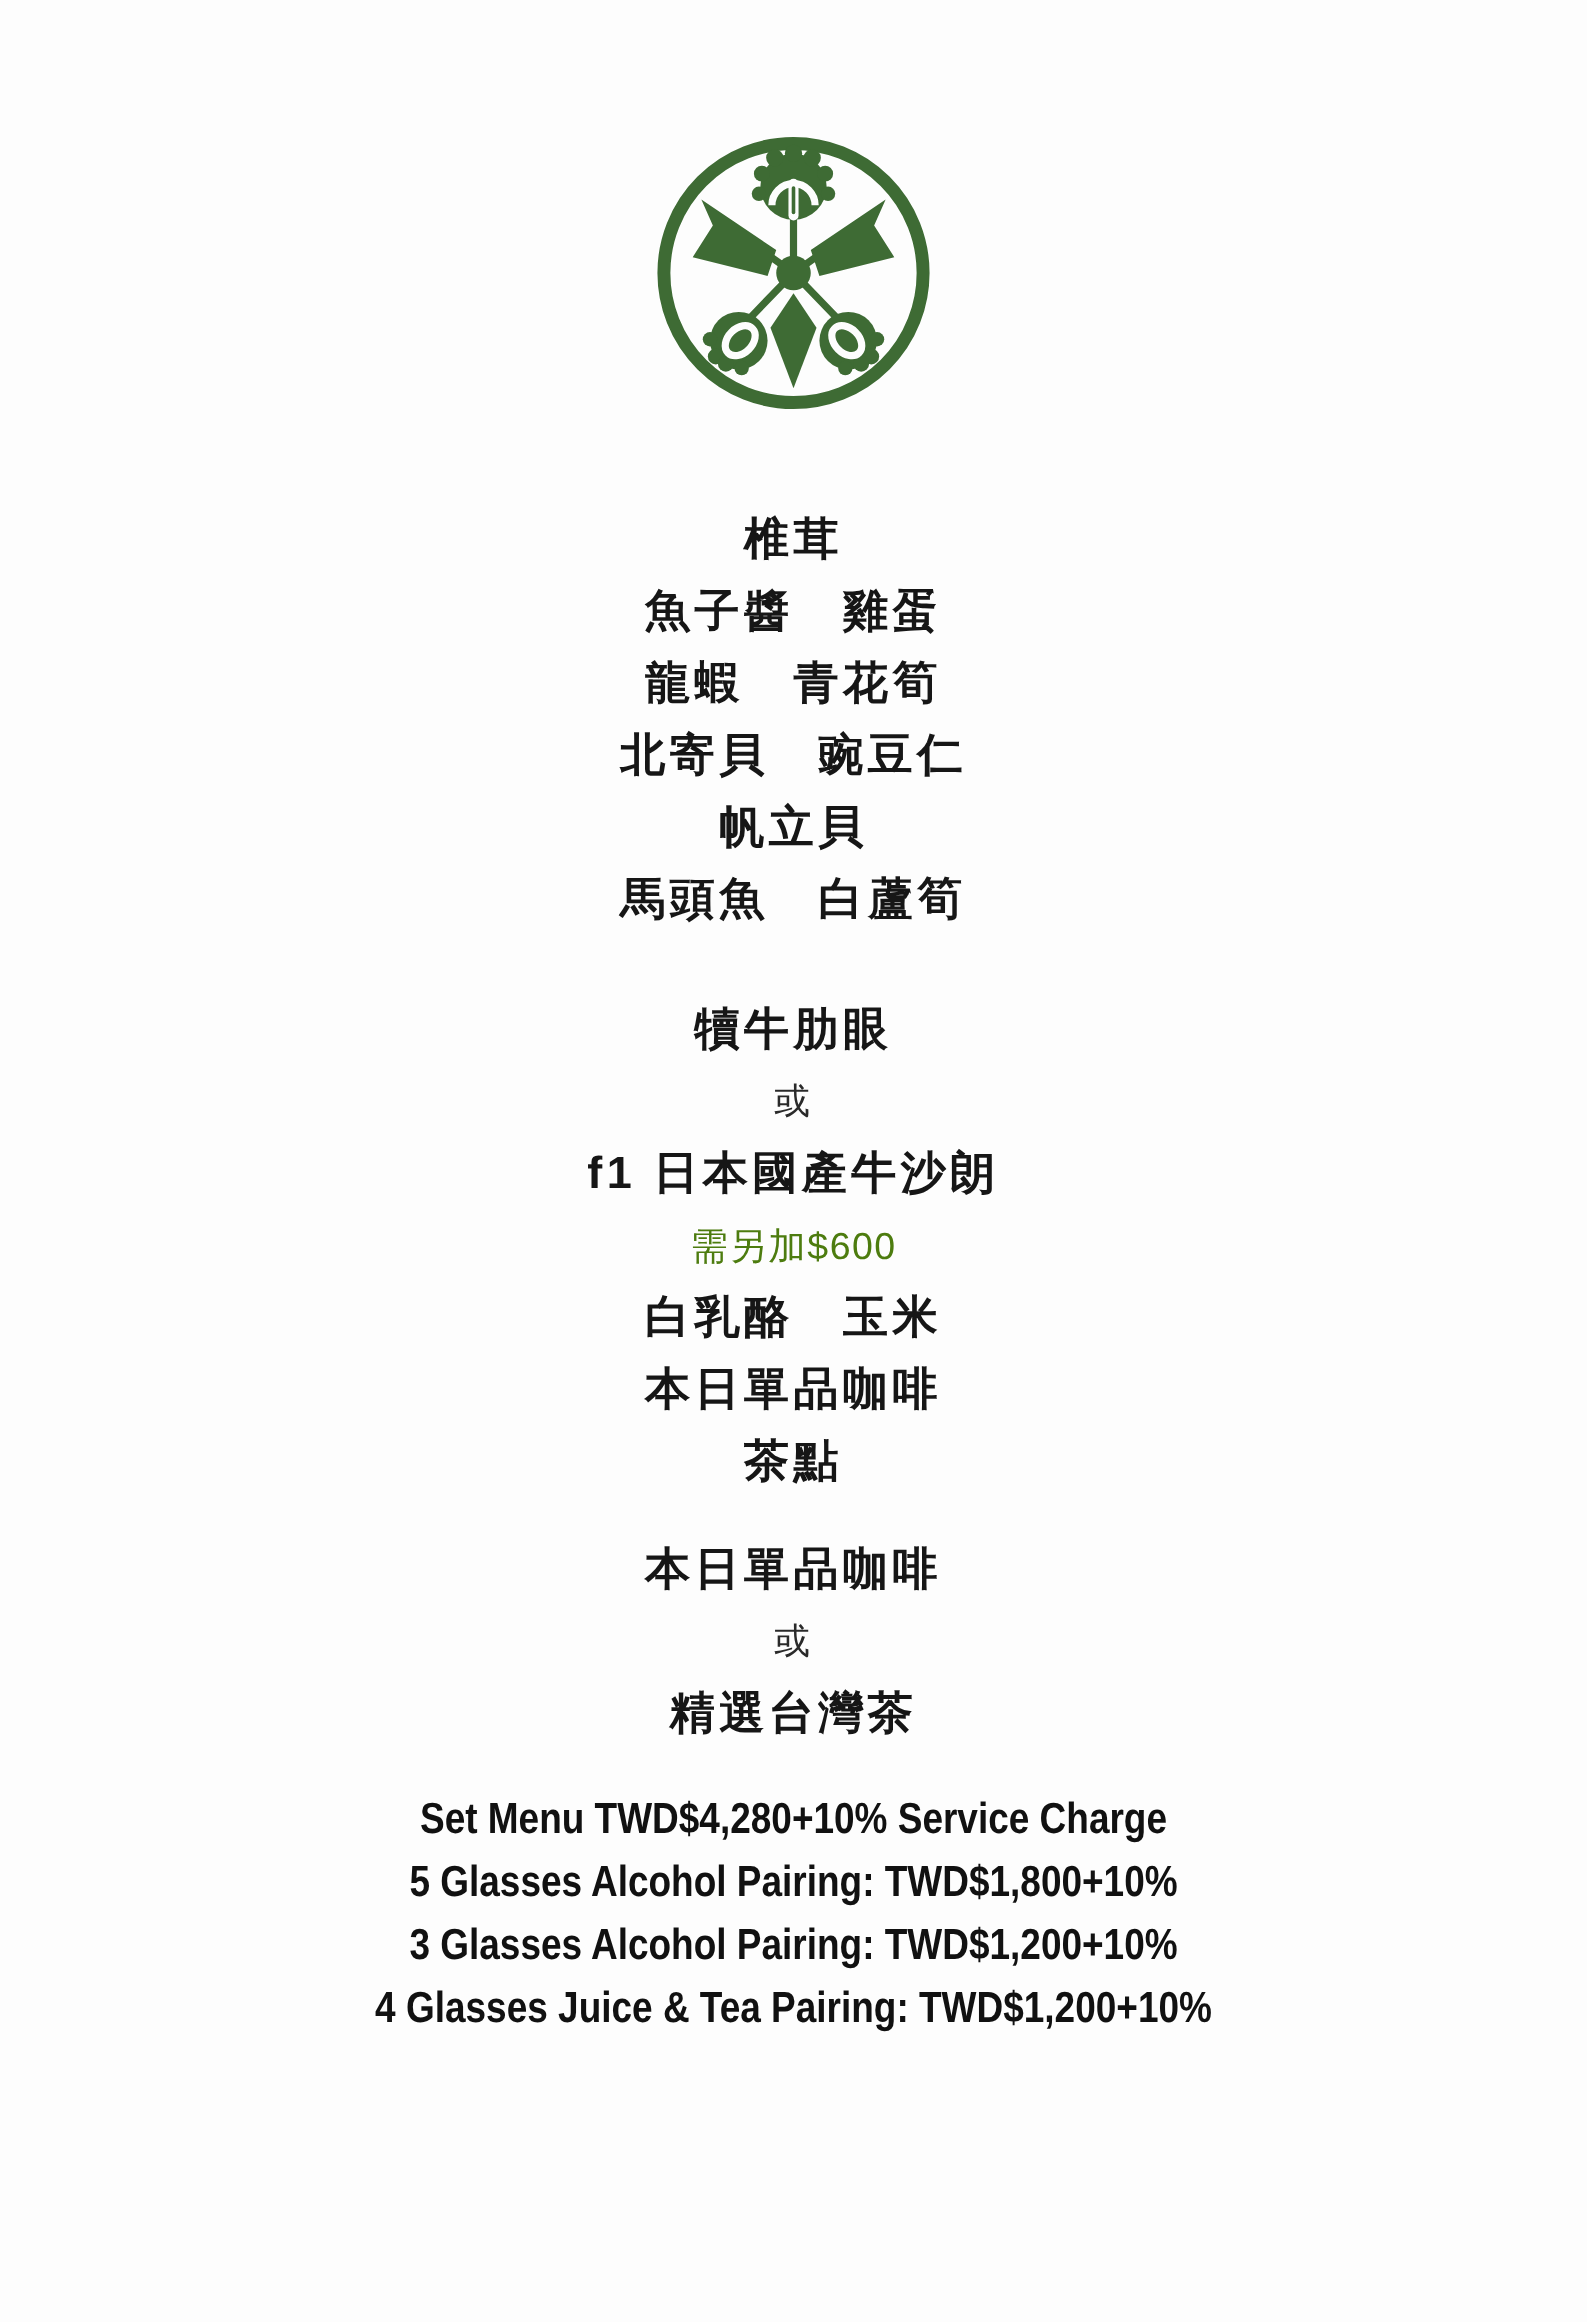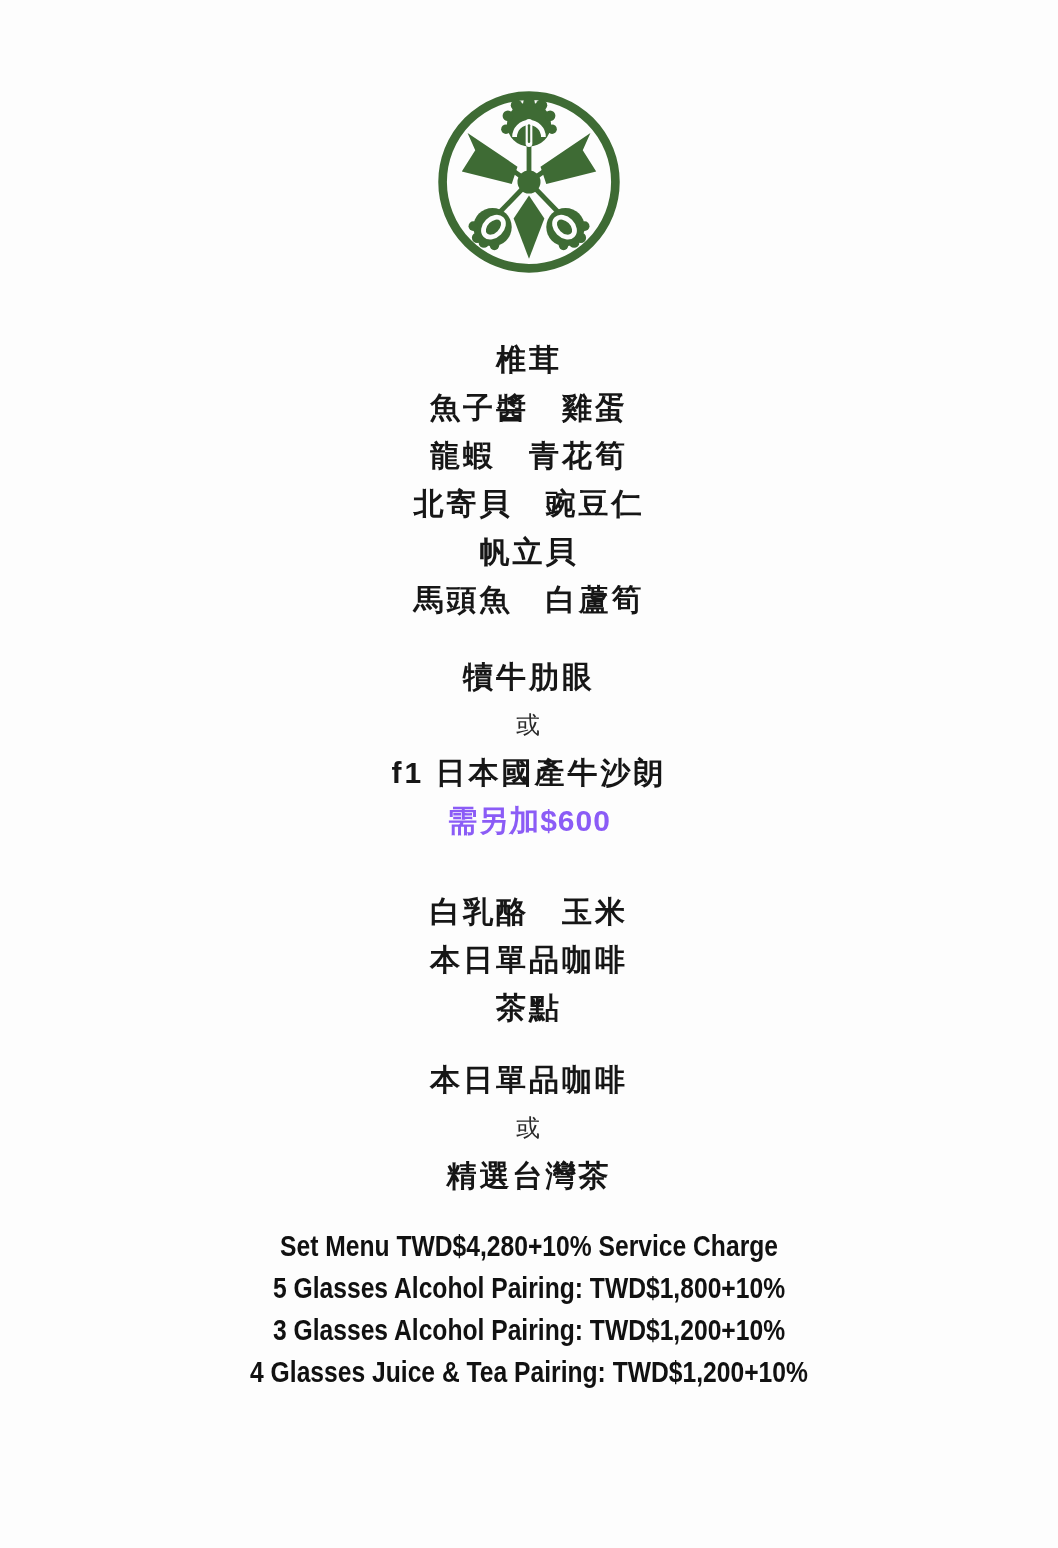"犢牛肋眼" .course-2 { margin-top: 29px -> 39px }
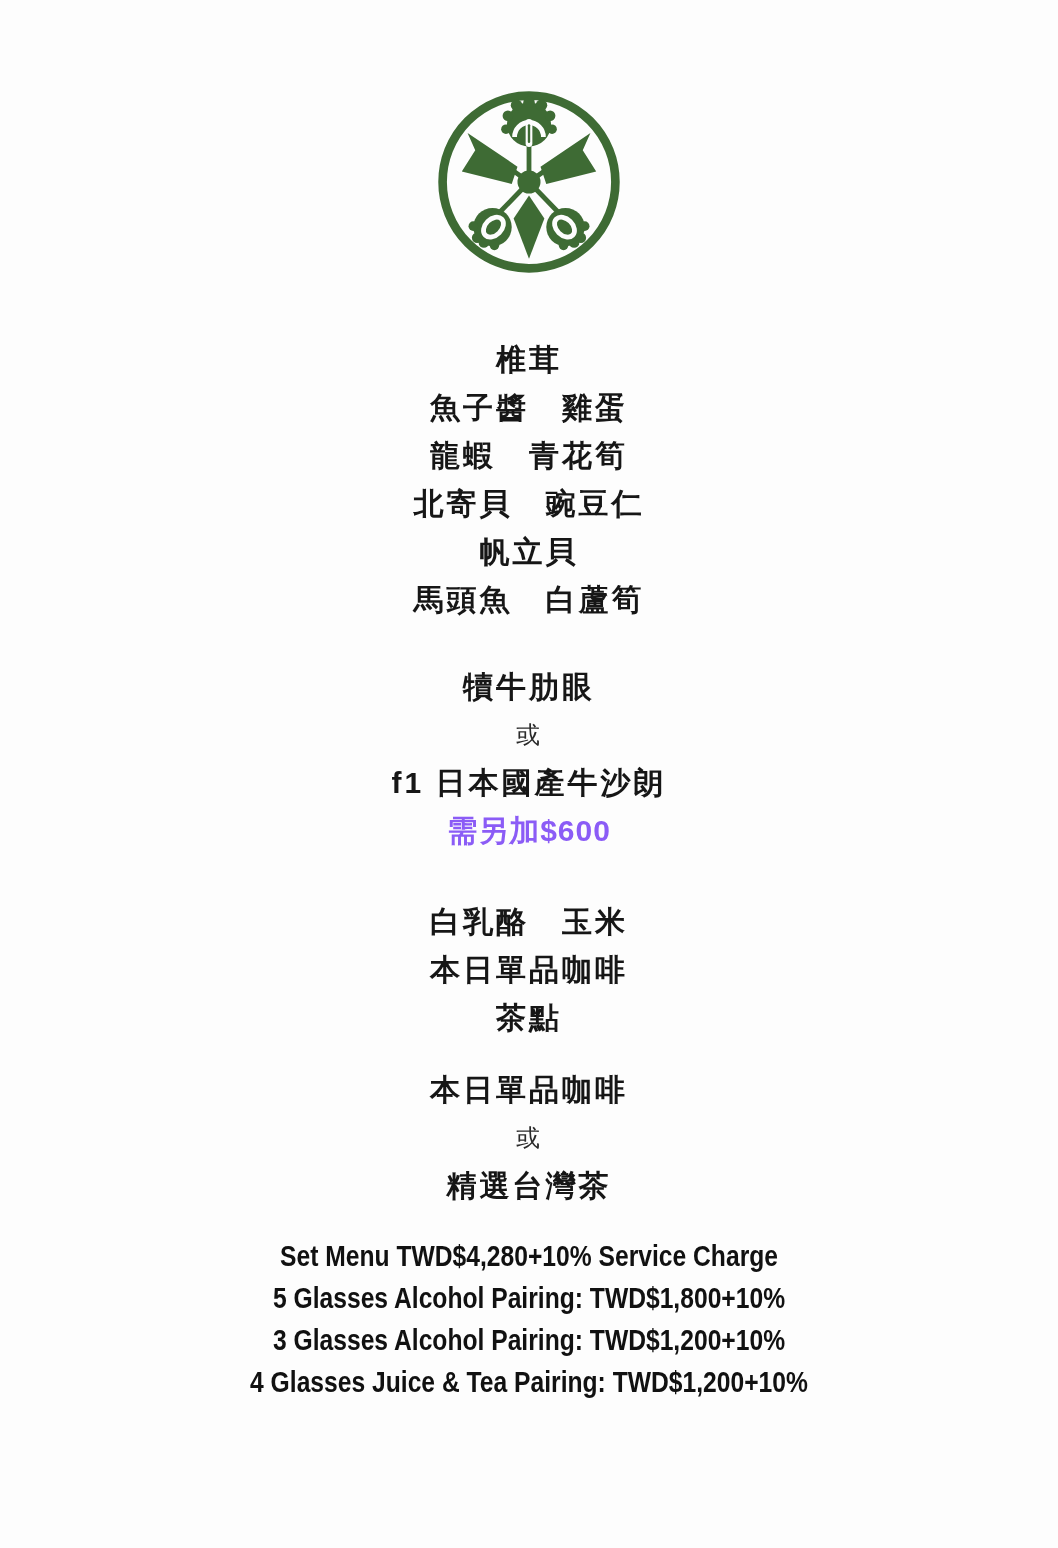"需另加$600" .note-line { color: #8b5cf6 -> #4d7c0f; font-size: 30px -> 25px; font-weight: 700 -> 400 }
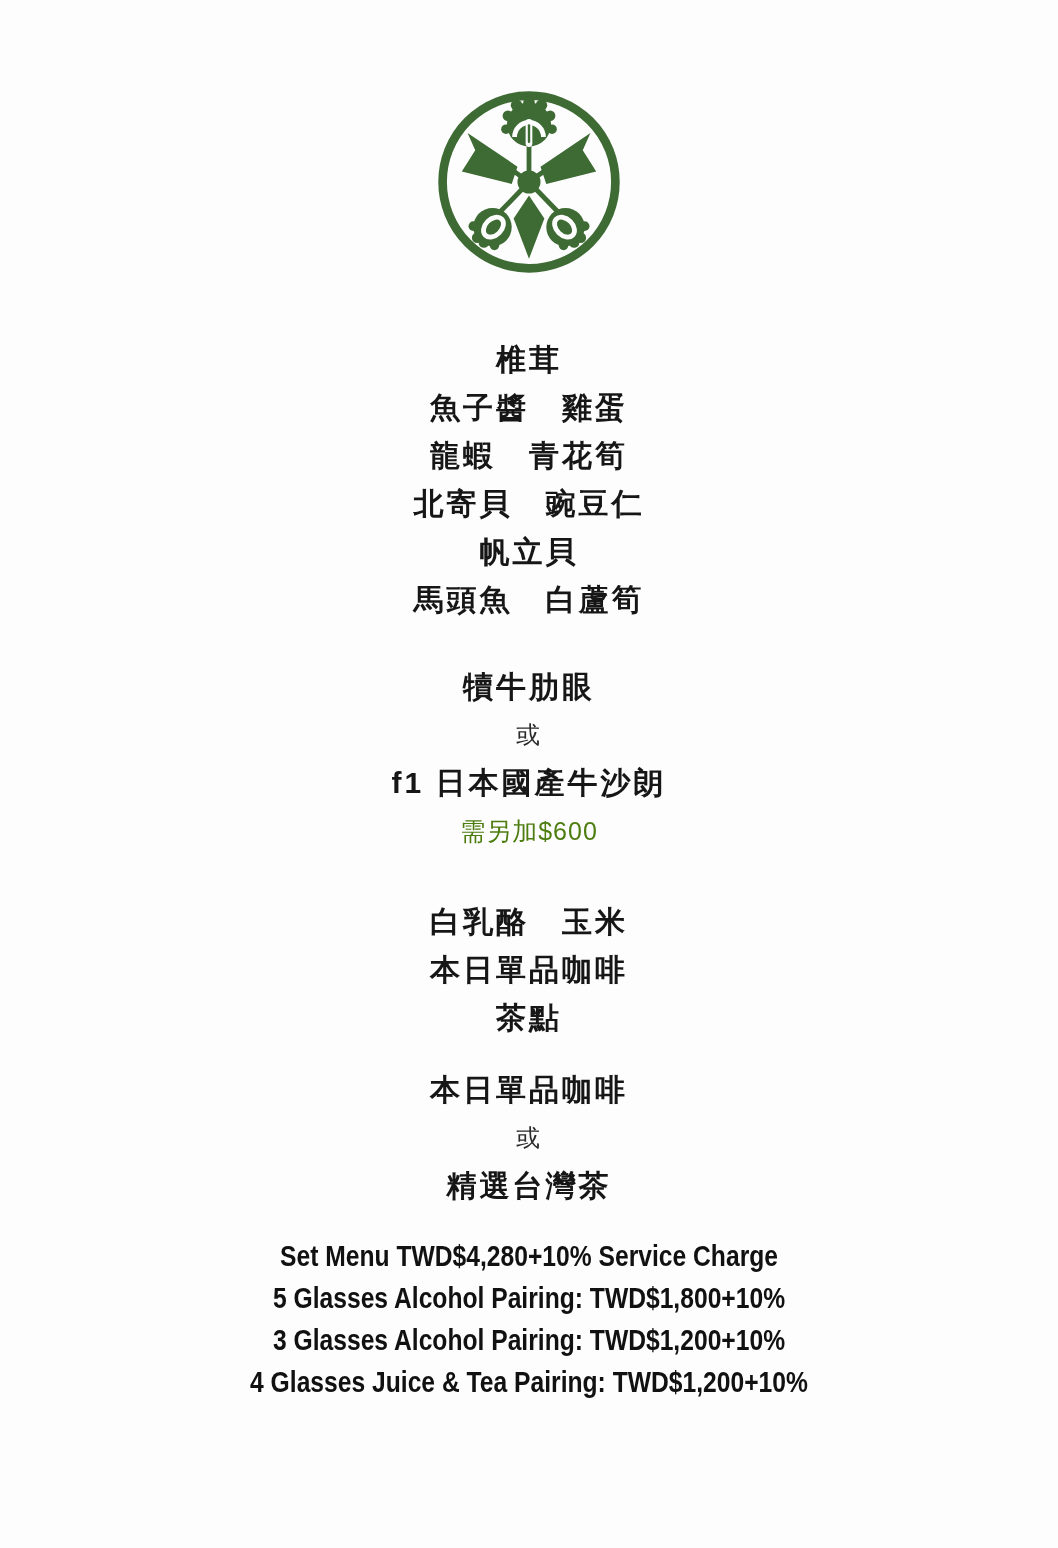"白乳酪 玉米" .course-3 { margin-top: 43px -> none }
